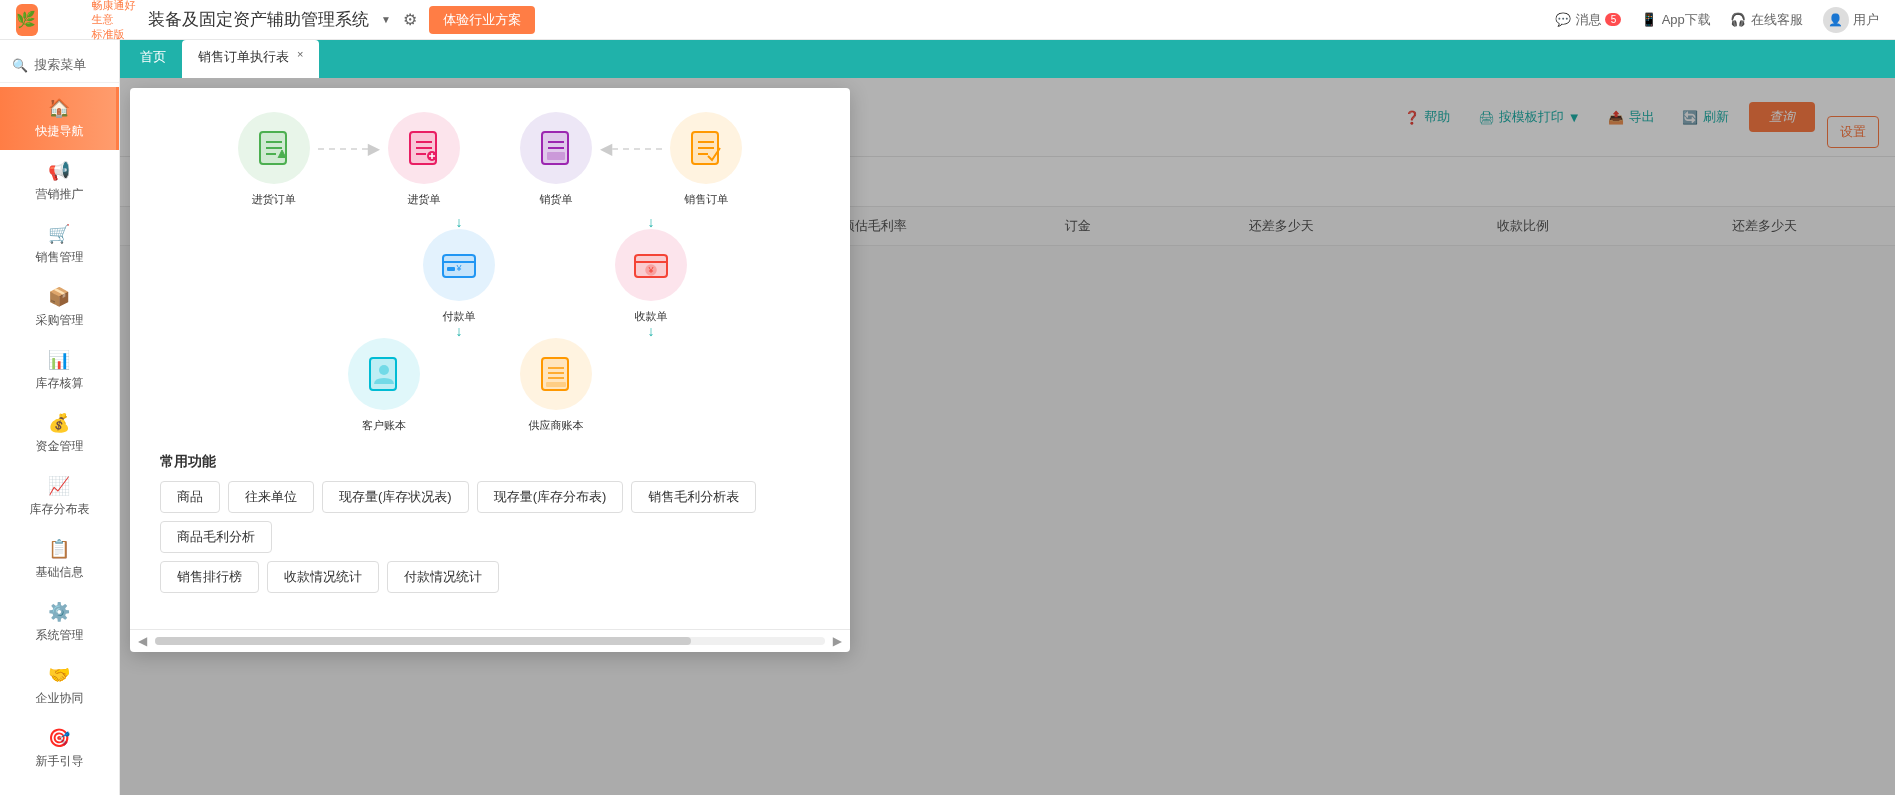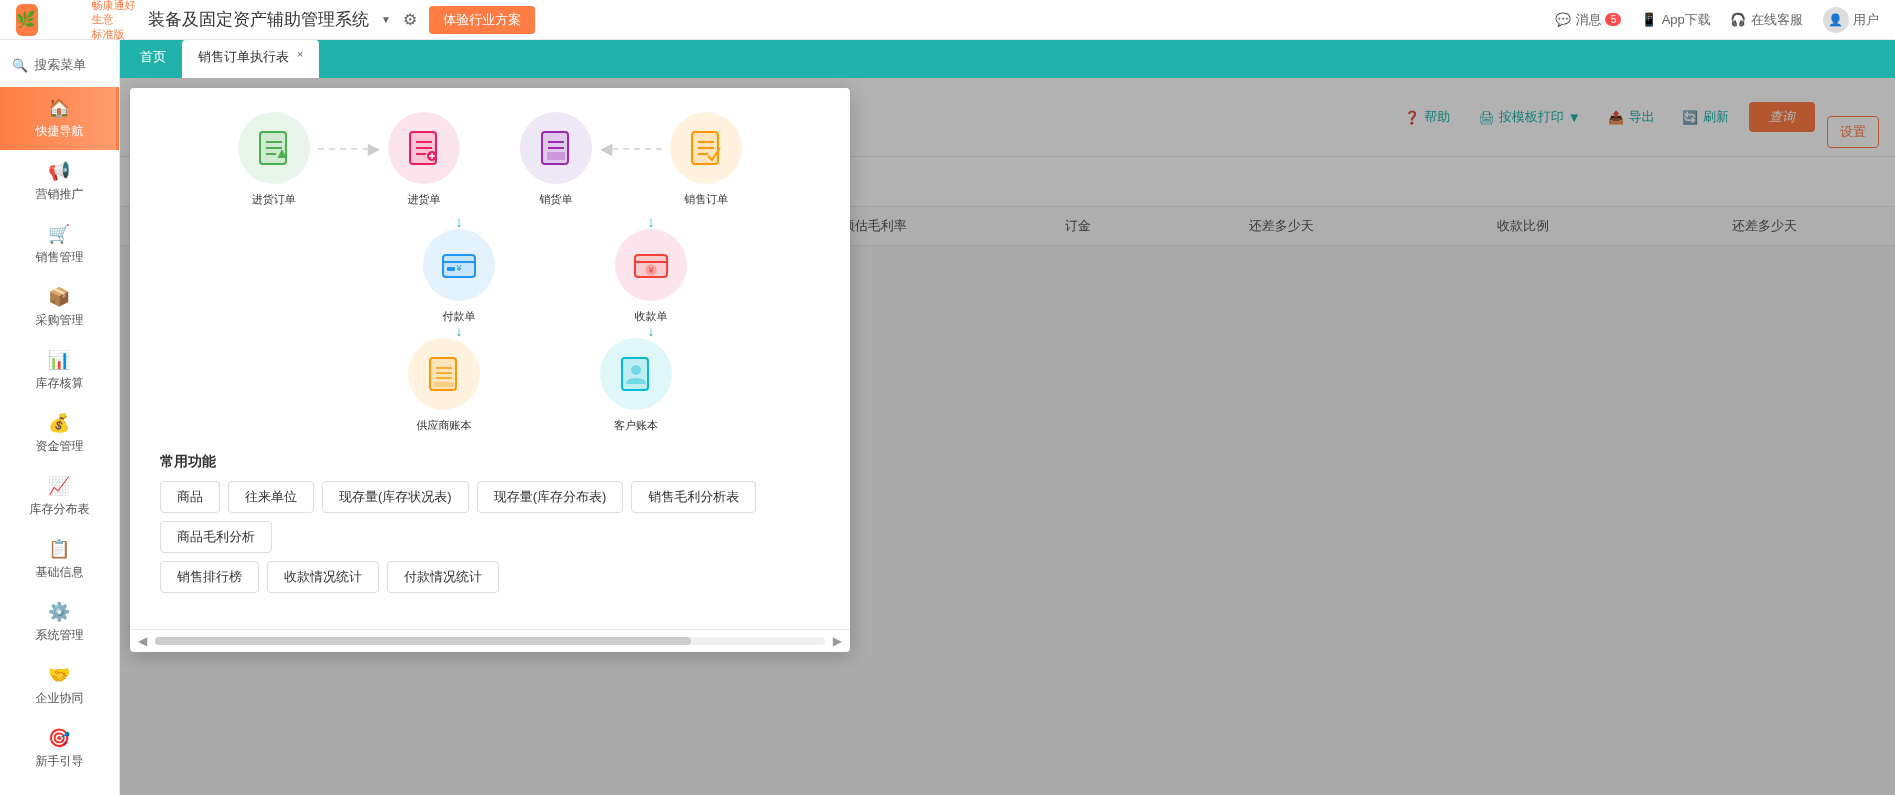"供应商账本" div { order: before "客户账本" -> after "客户账本" }
